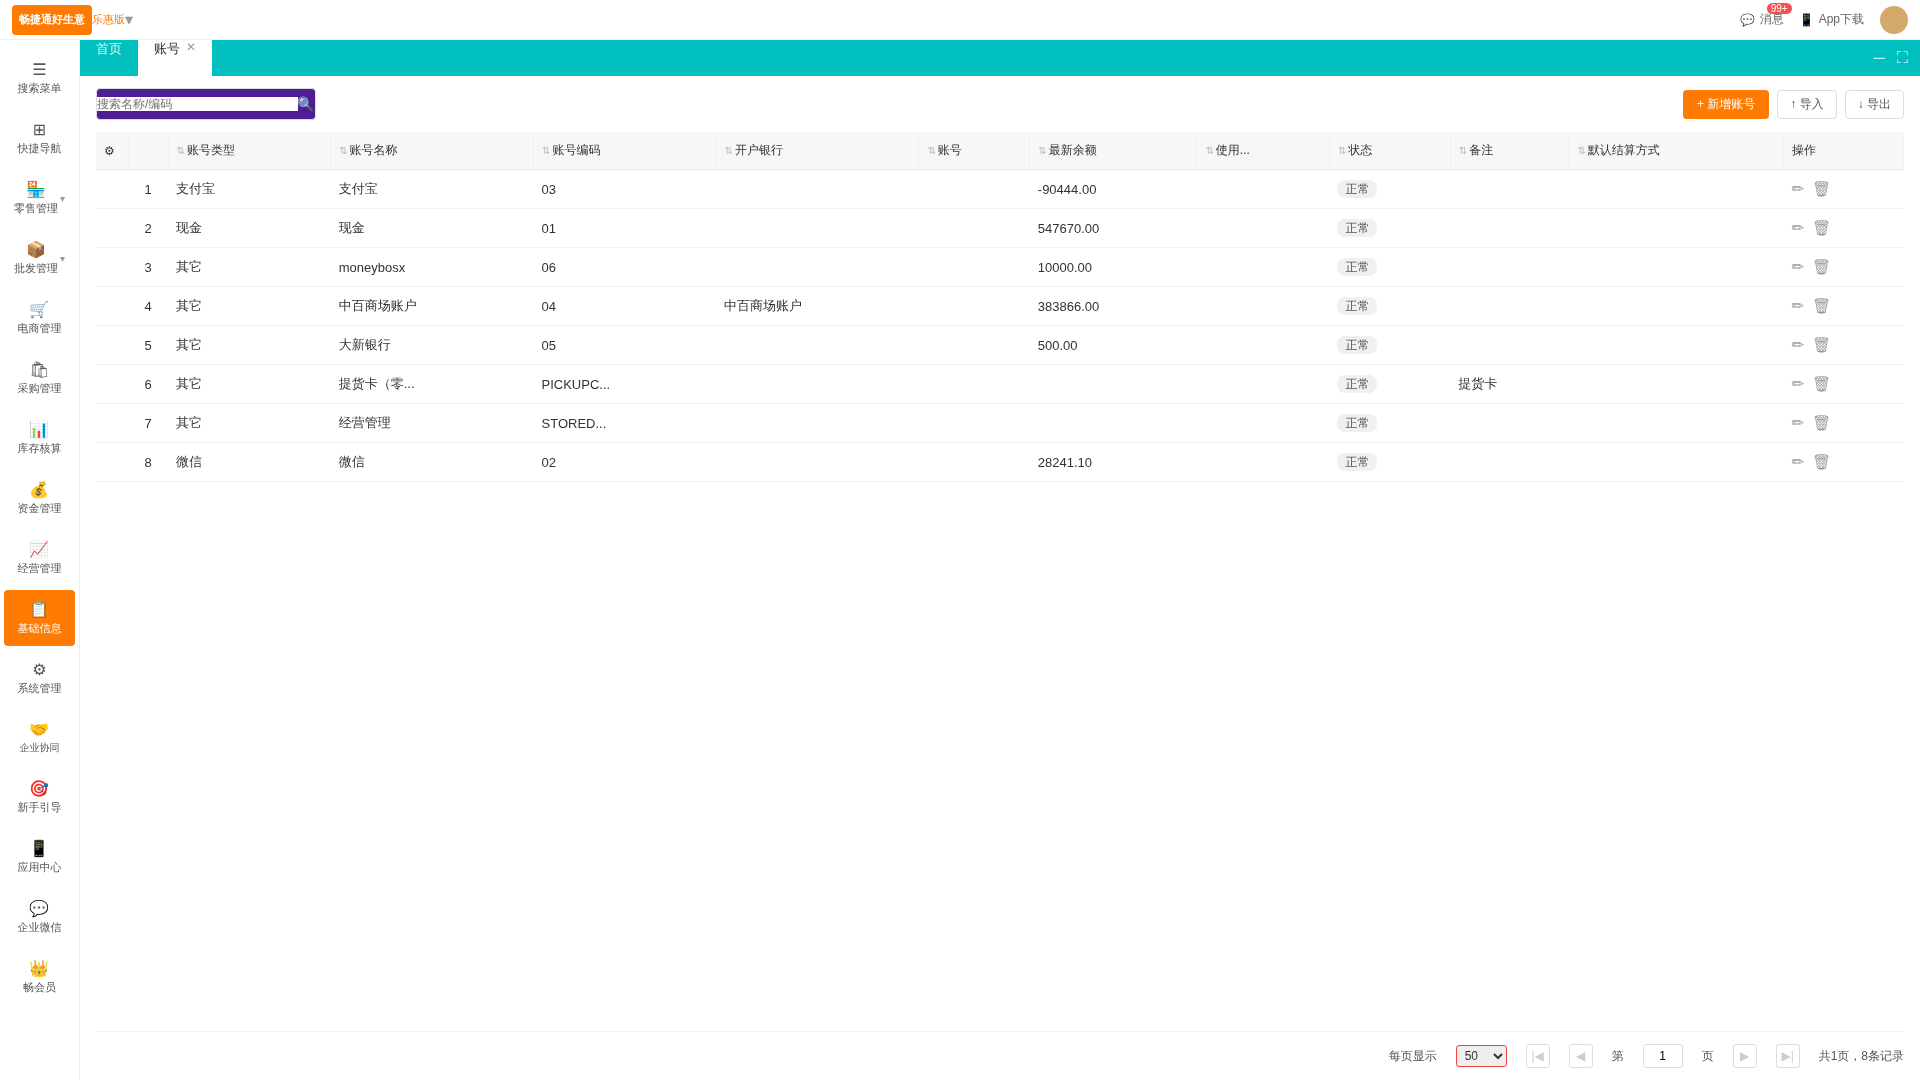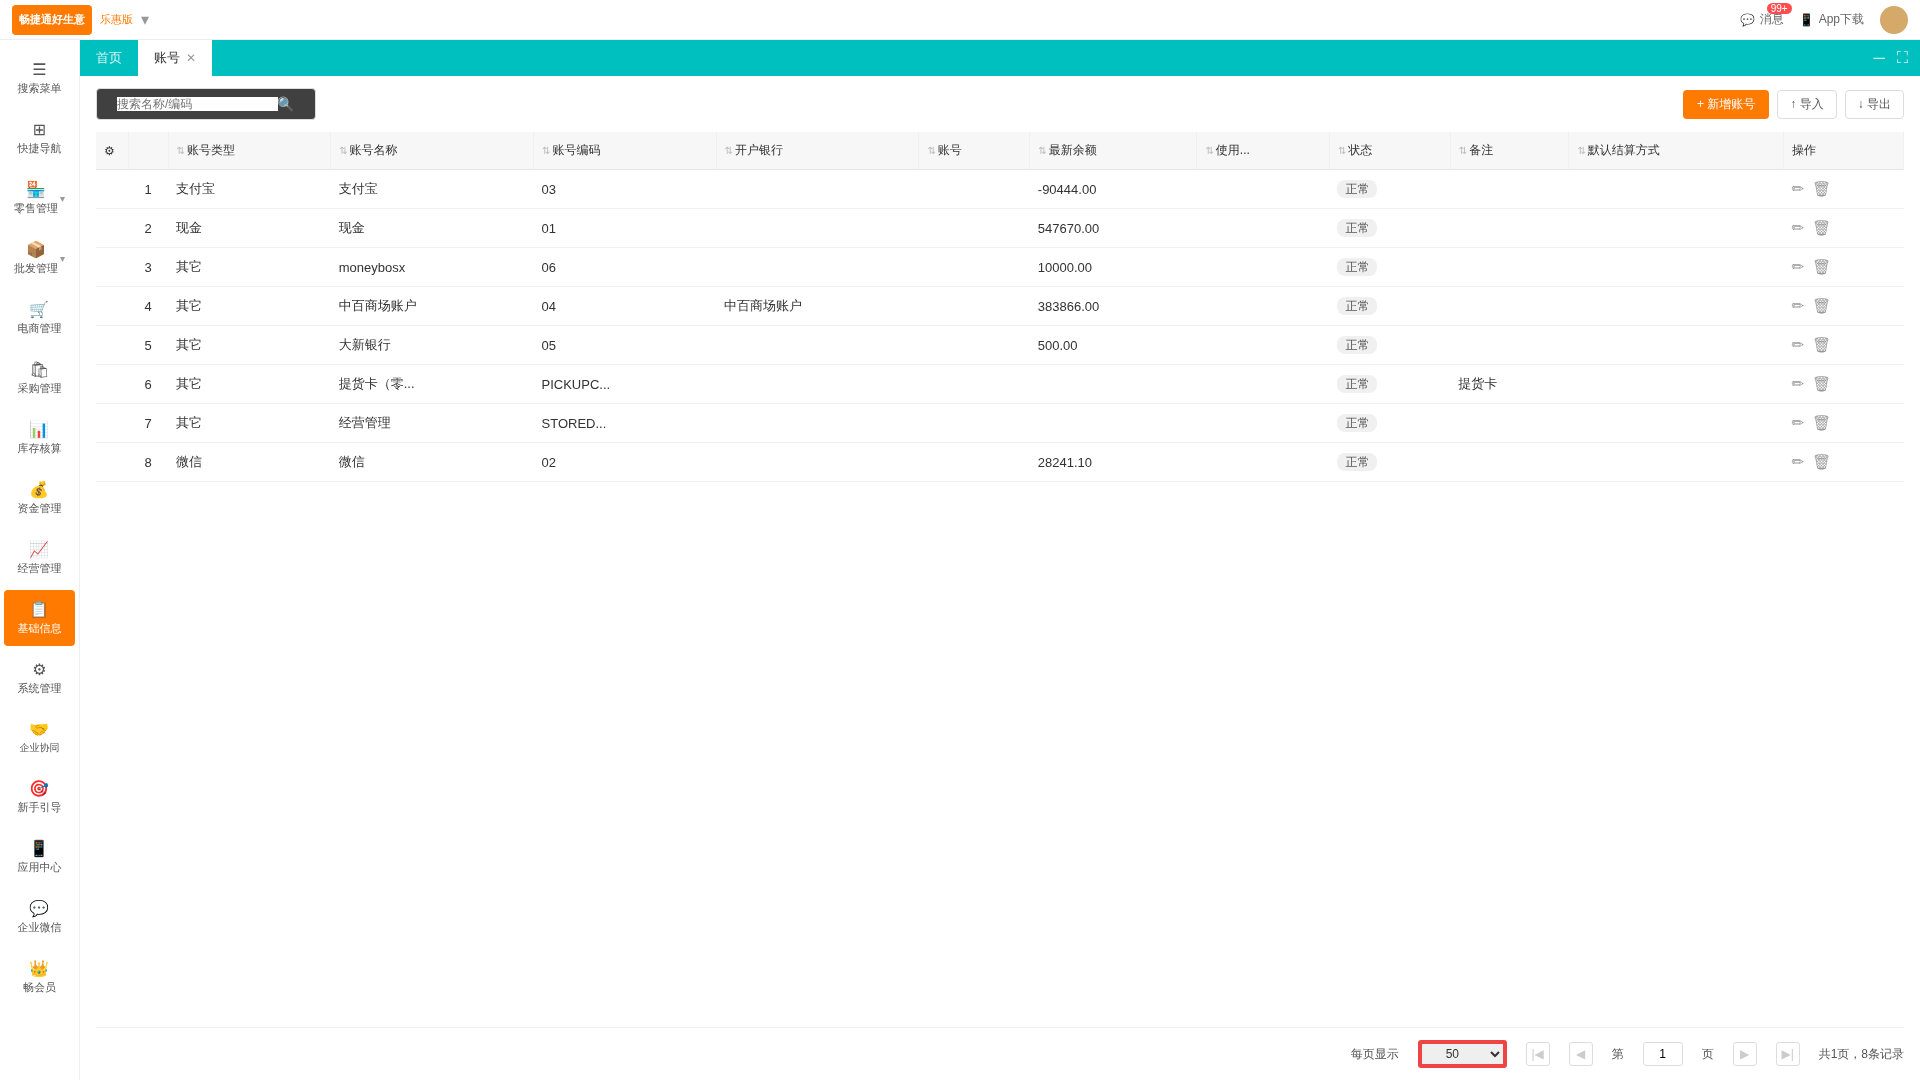"畅捷通好生意" .logo-area { gap: 8px -> none }
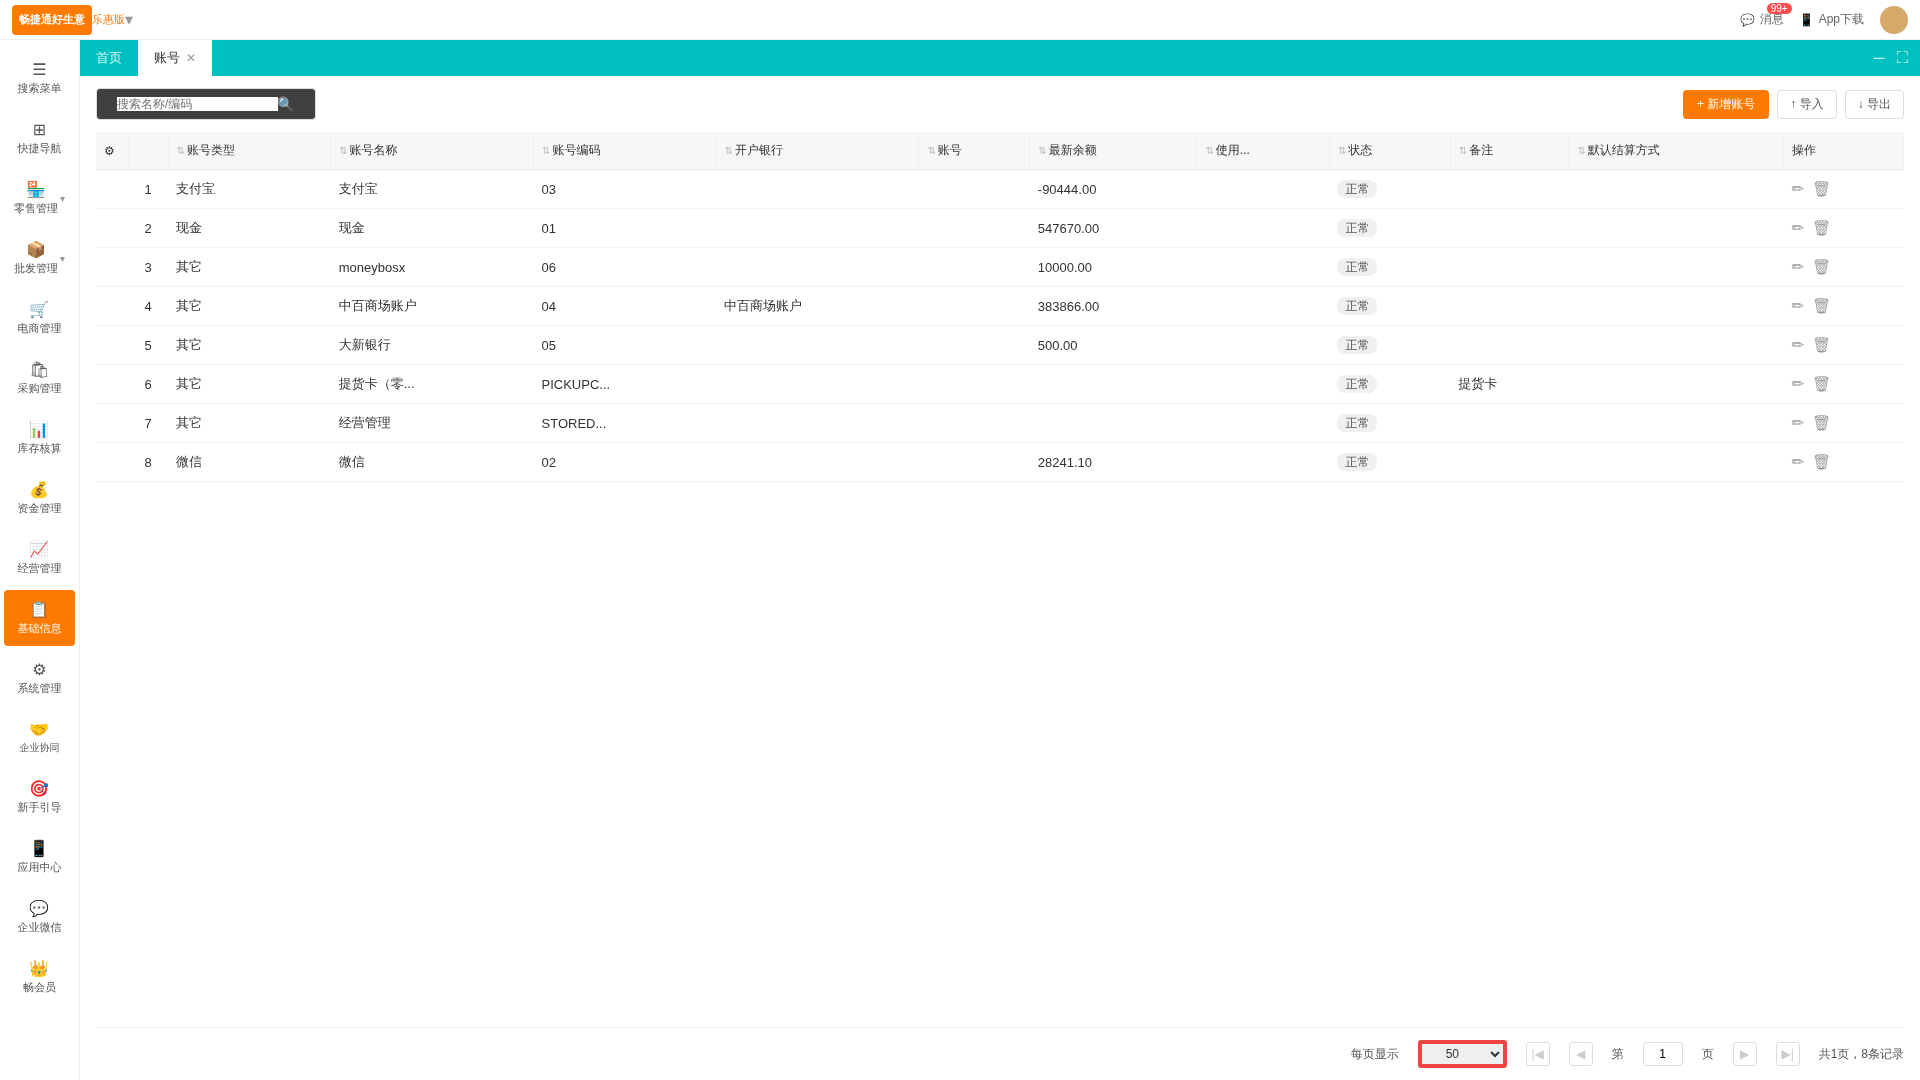"首页" .tab-item { align-items: center -> none }
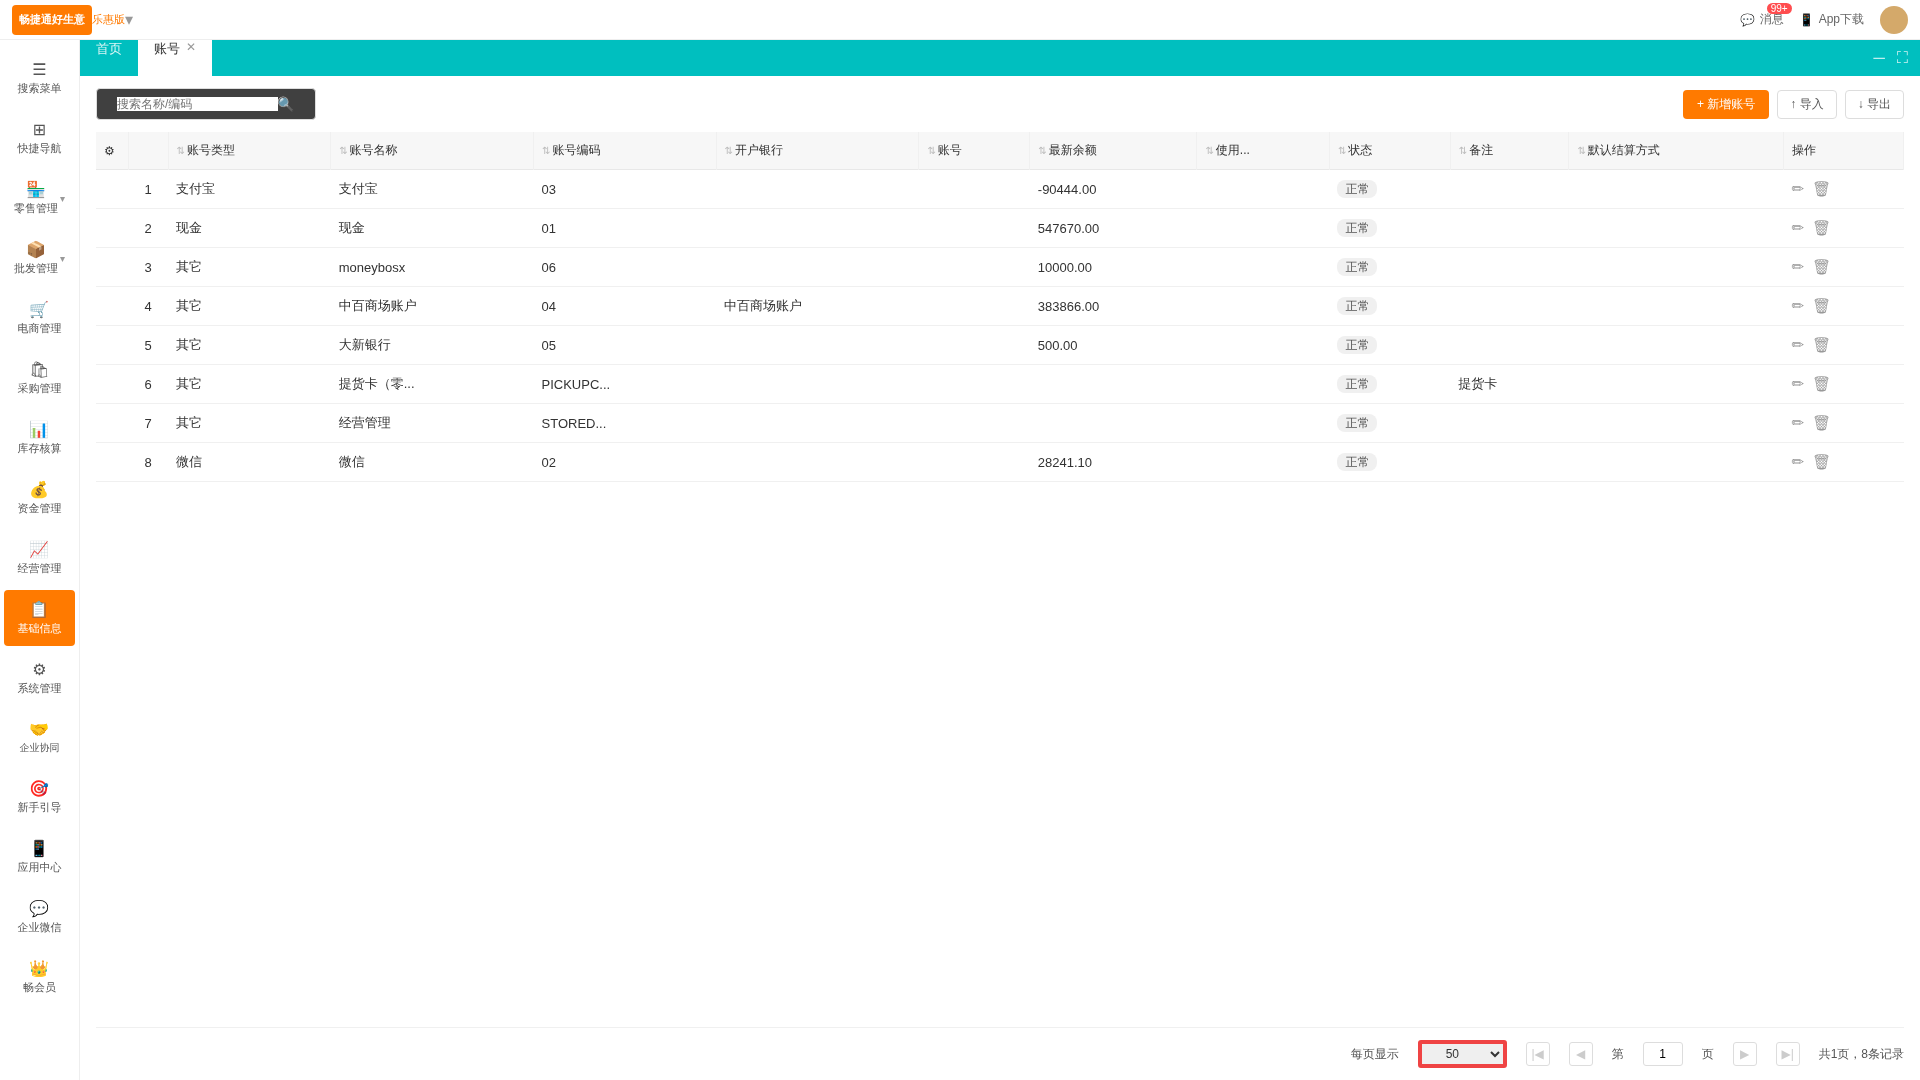"搜索名称/编码" .search-box { background: #404040 -> #4c1d95; padding: 0 20px -> 0 0 }
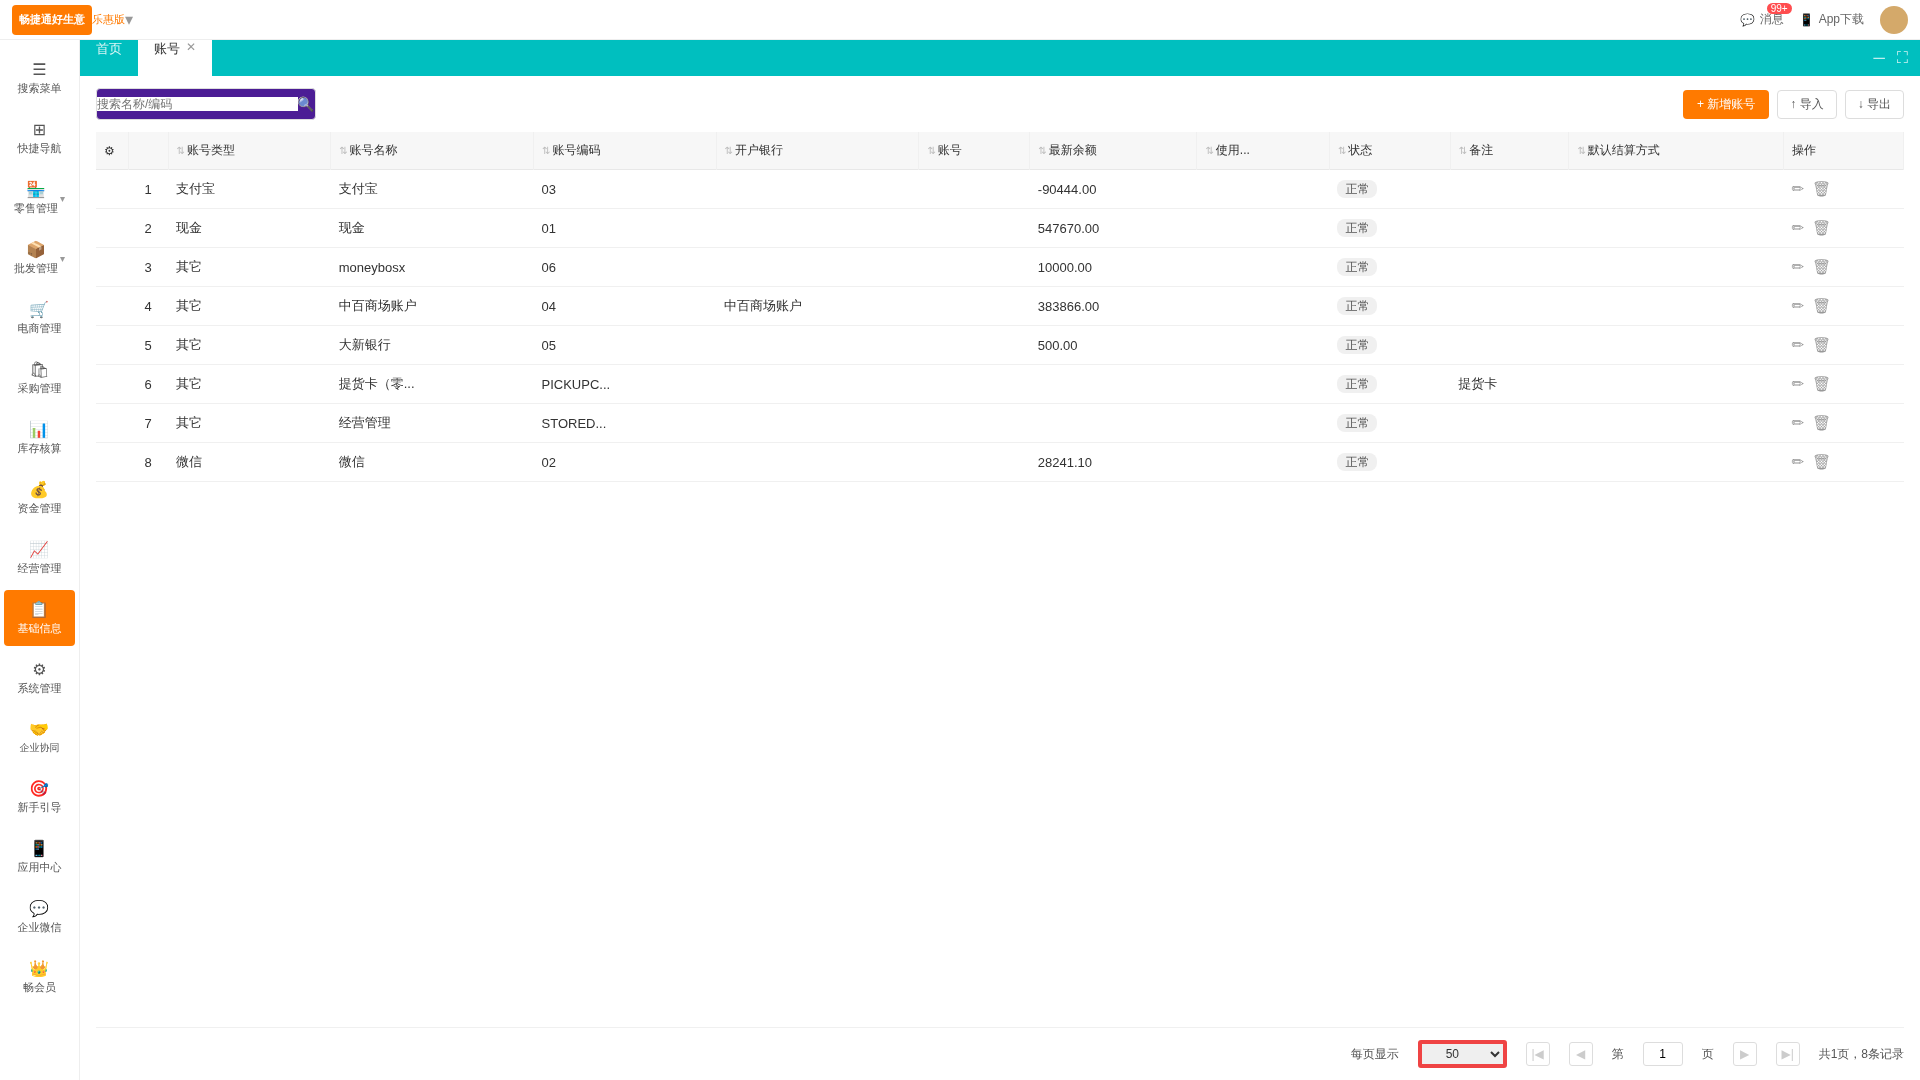"50" .page-size-select { border: 4px solid #ef4444 -> 1px solid #ef4444; padding: 2px 20px -> 2px 4px }
